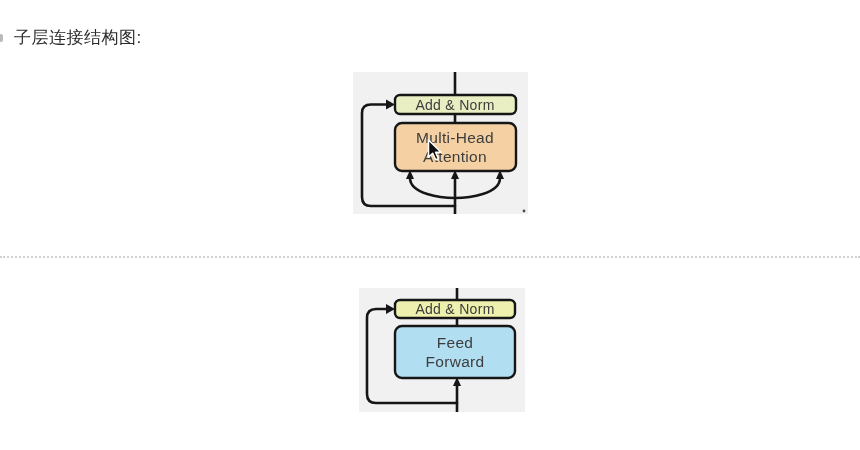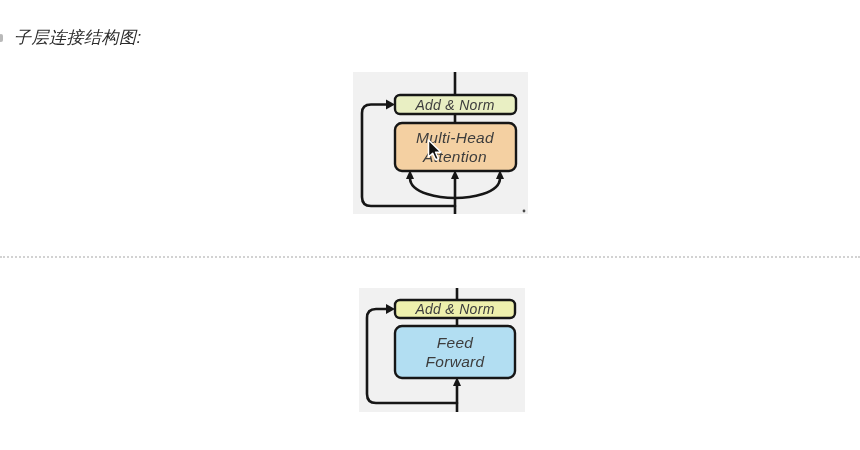"子层连接结构图:" .canvas { font-style: italic -> none }
